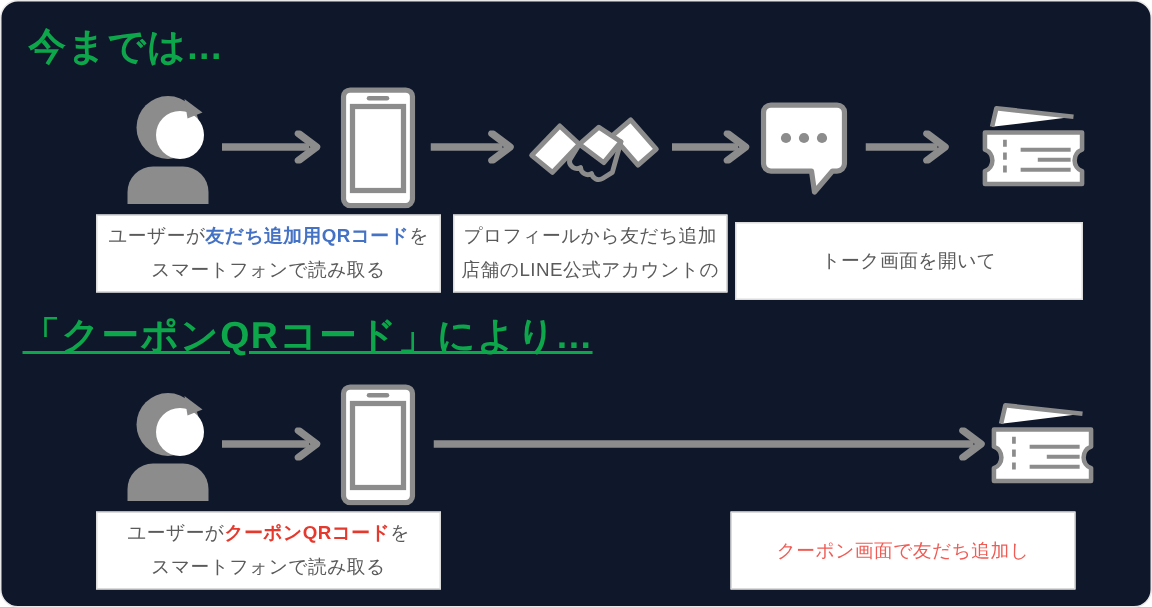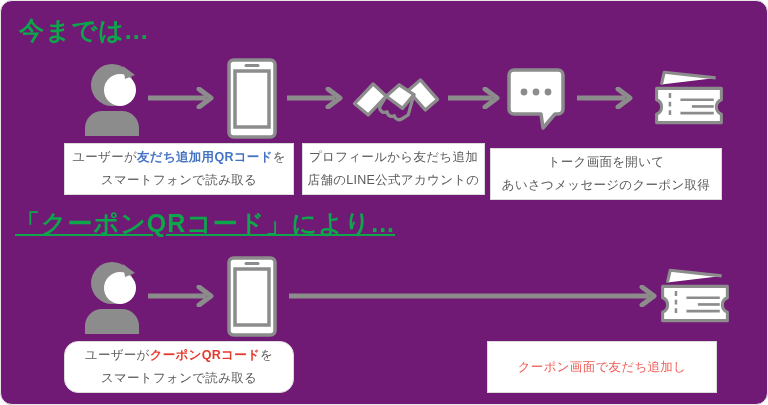"今までは..." .card { background: #701a75 -> #0f172a }
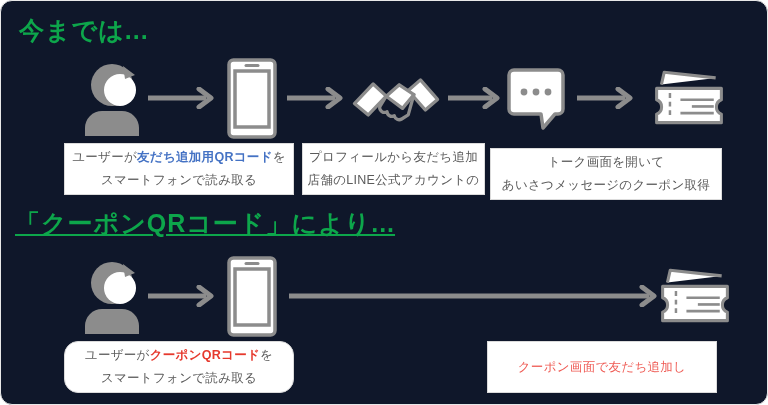"あいさつメッセージのクーポン取得" div.bl { html: <div>あいさつメッセージのクーポン取得</div> -> none }
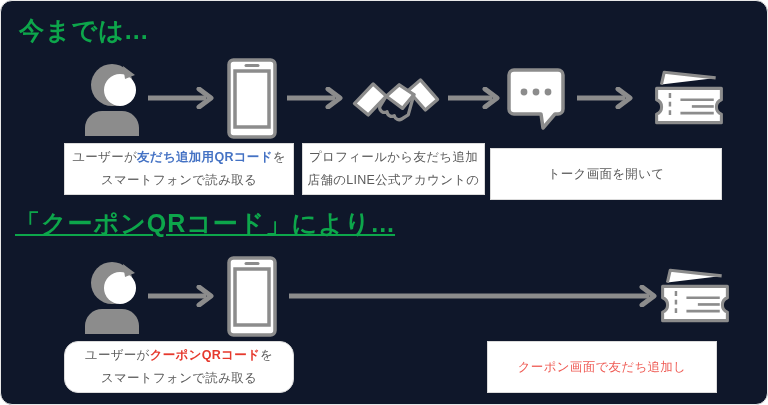"ユーザーがクーポンQRコードを" #a-box1 { border-radius: 14px -> none }
